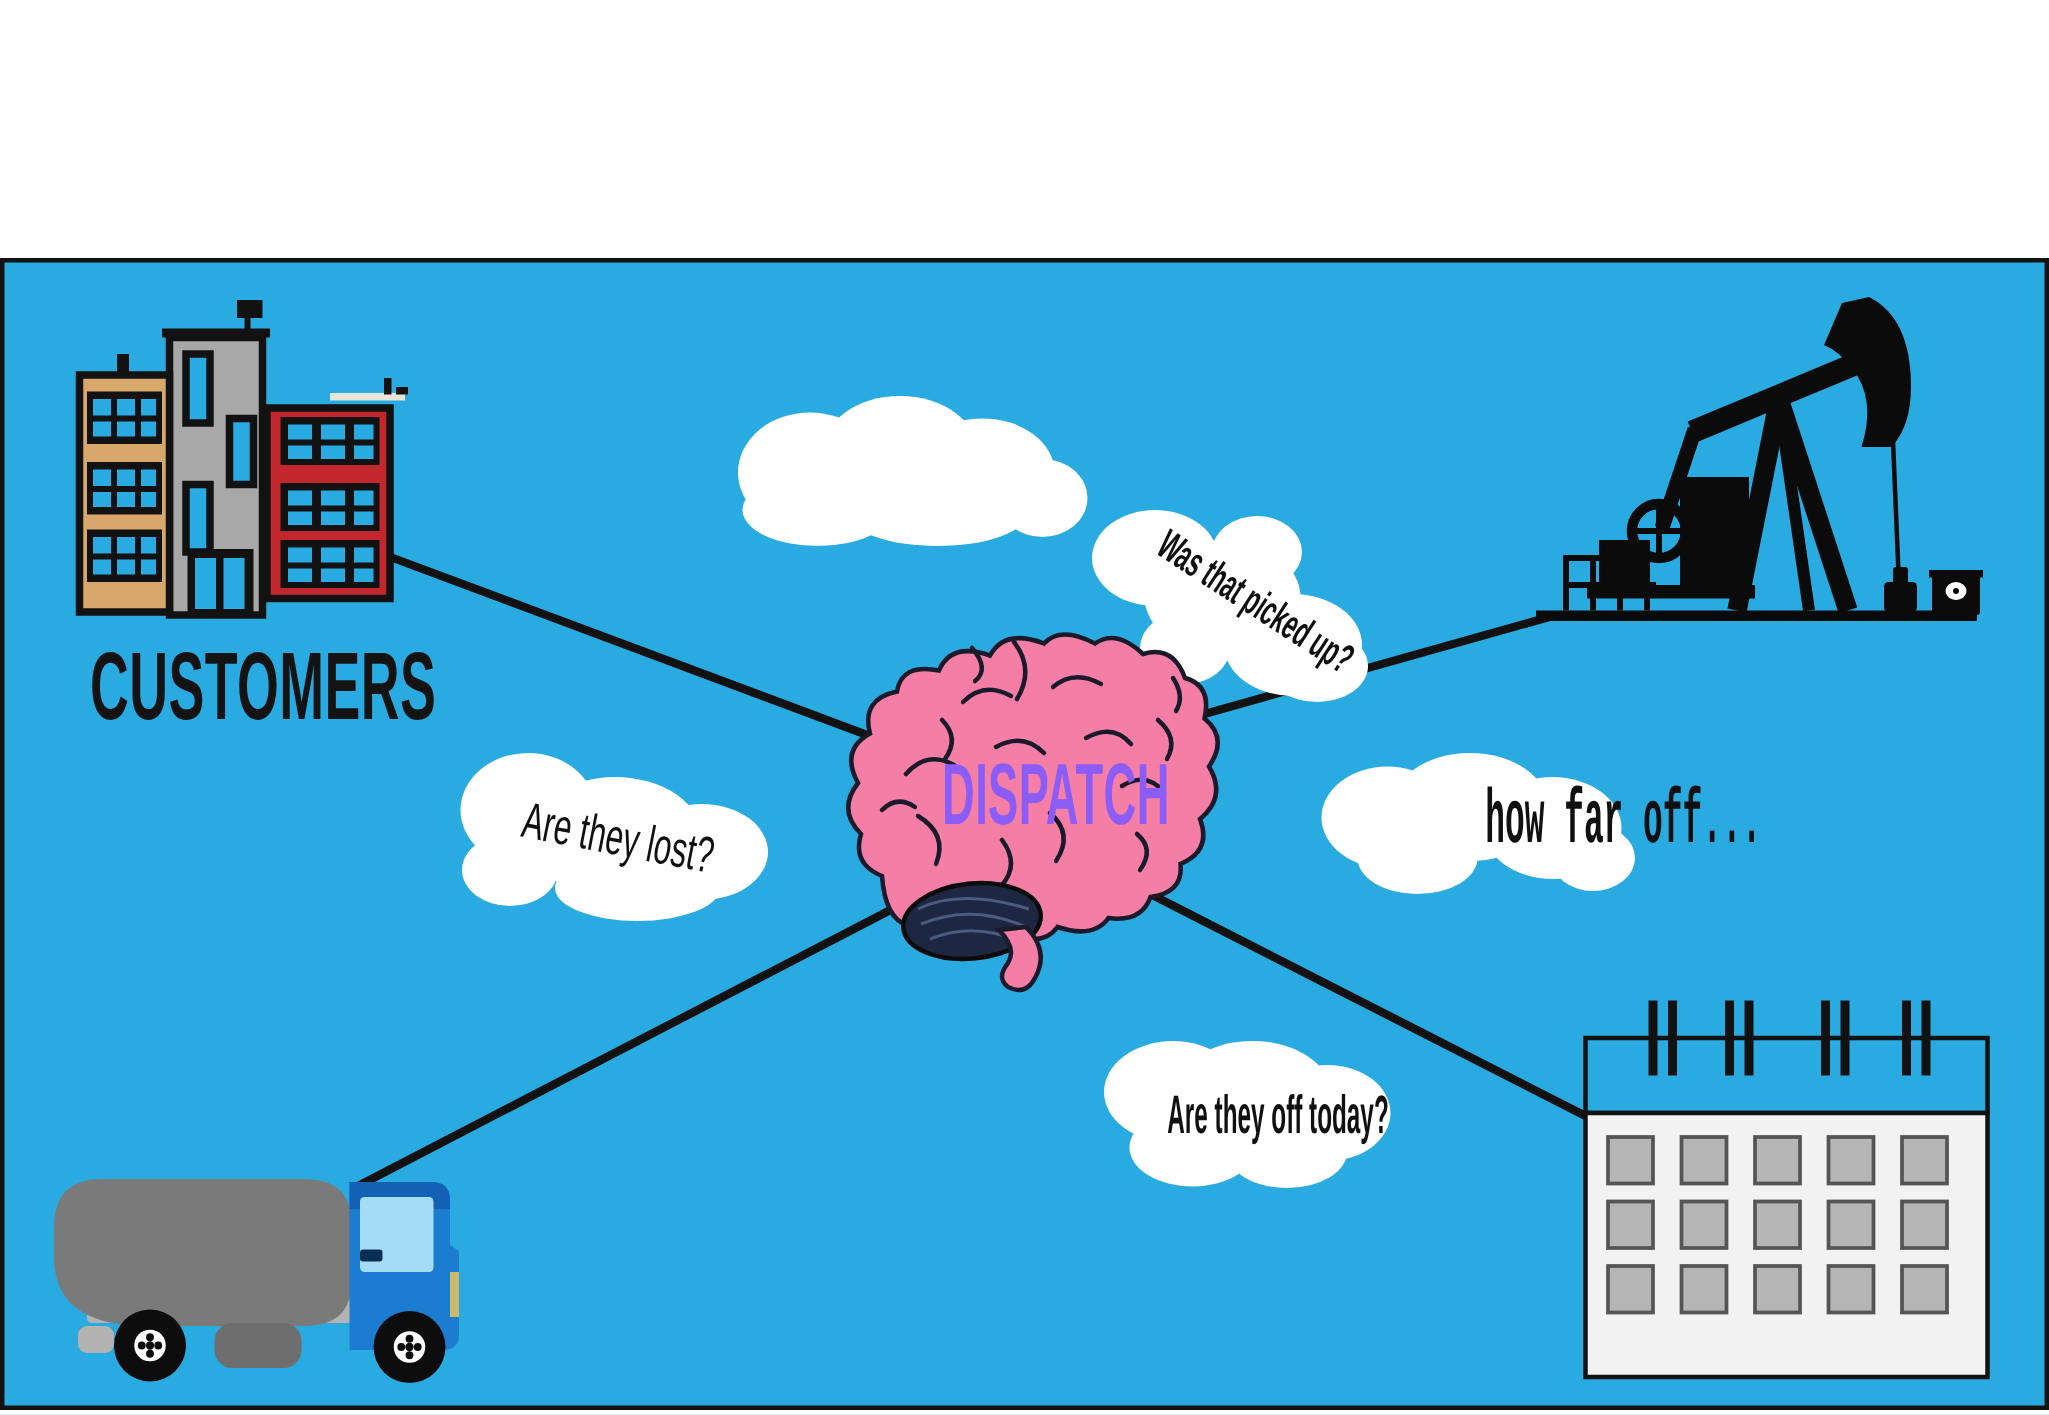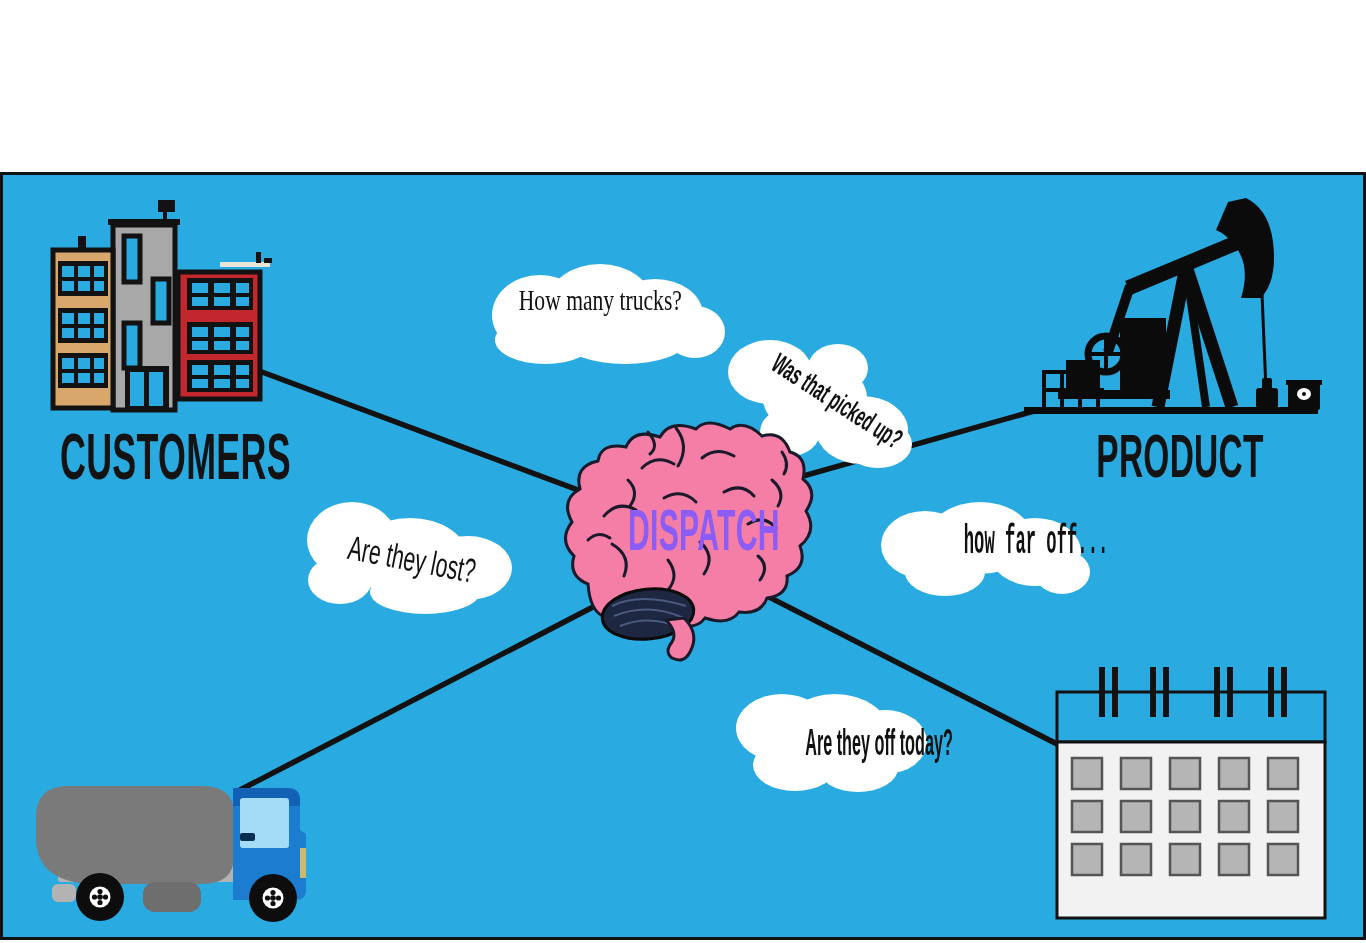"How many trucks?" div.cloudtxt { html: <div> <span>How many trucks?</span> </div> -> none }
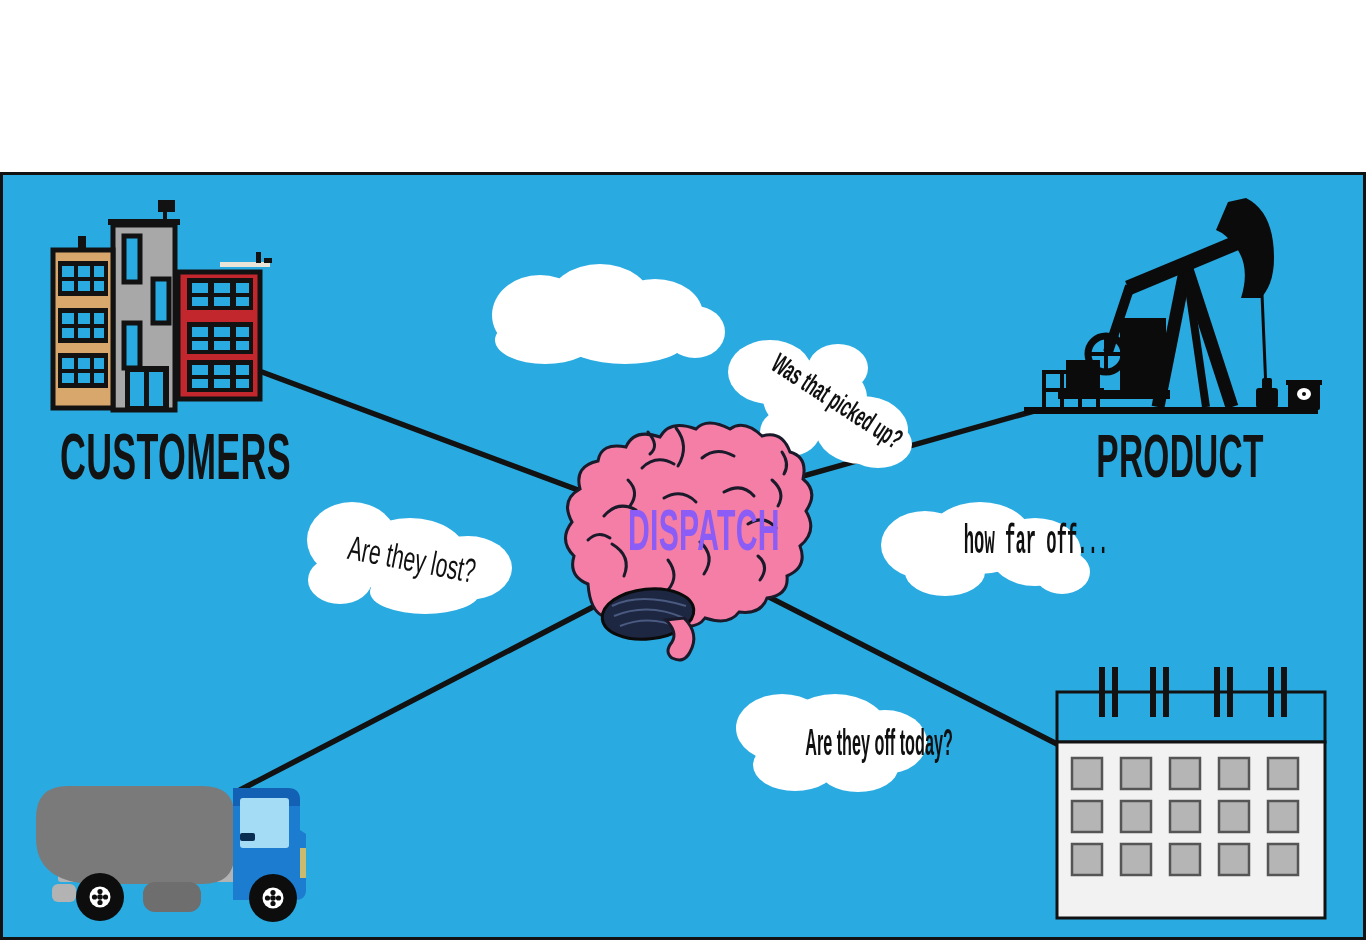"PRODUCT" div.lbl { html: <div> <span>PRODUCT</span> </div> -> none }
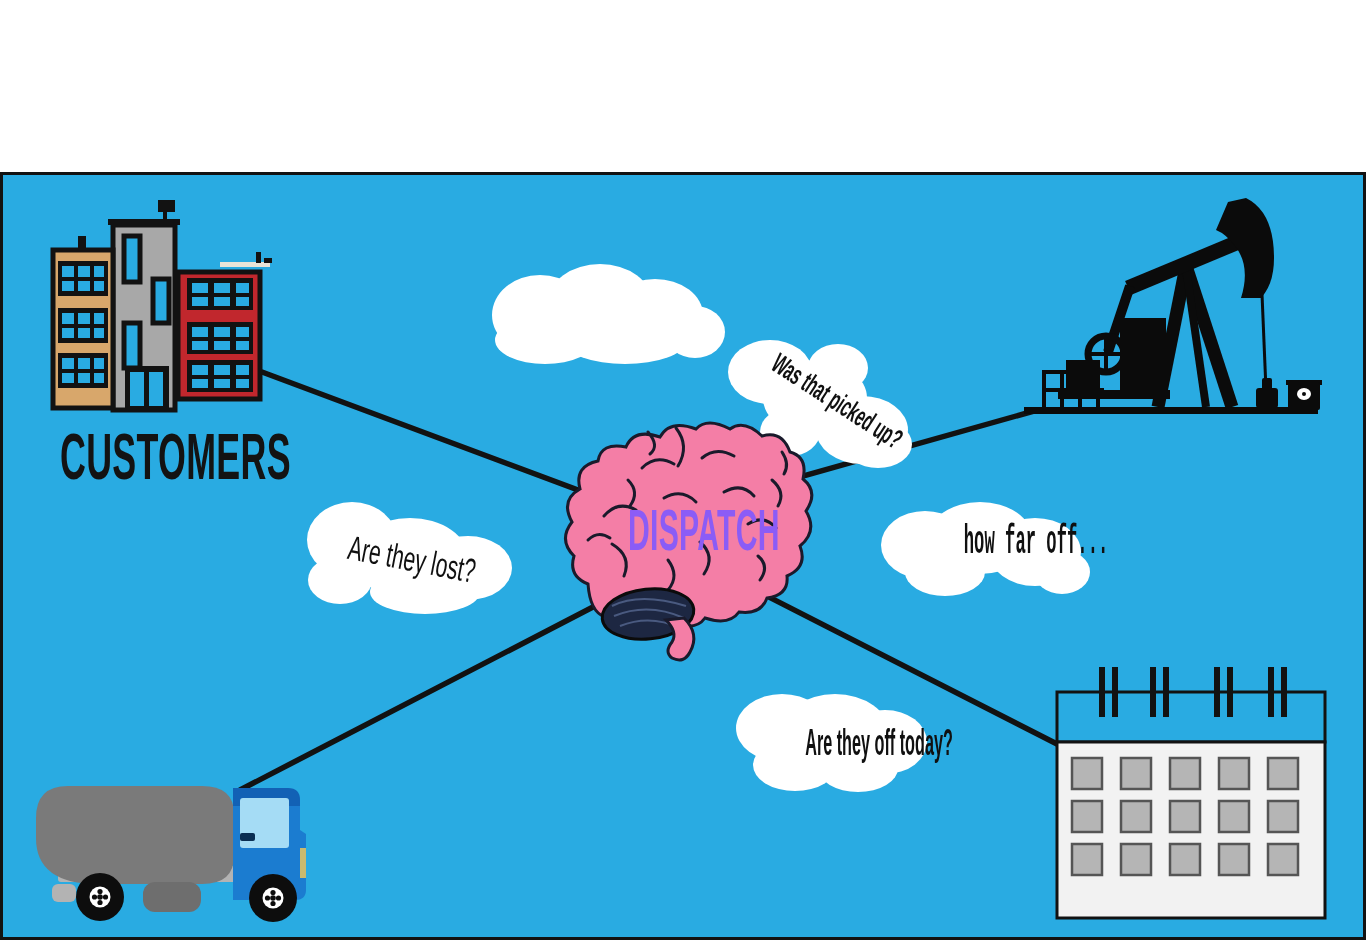"how far off..." div.cloudtxt { font-size: 40px -> 51px }
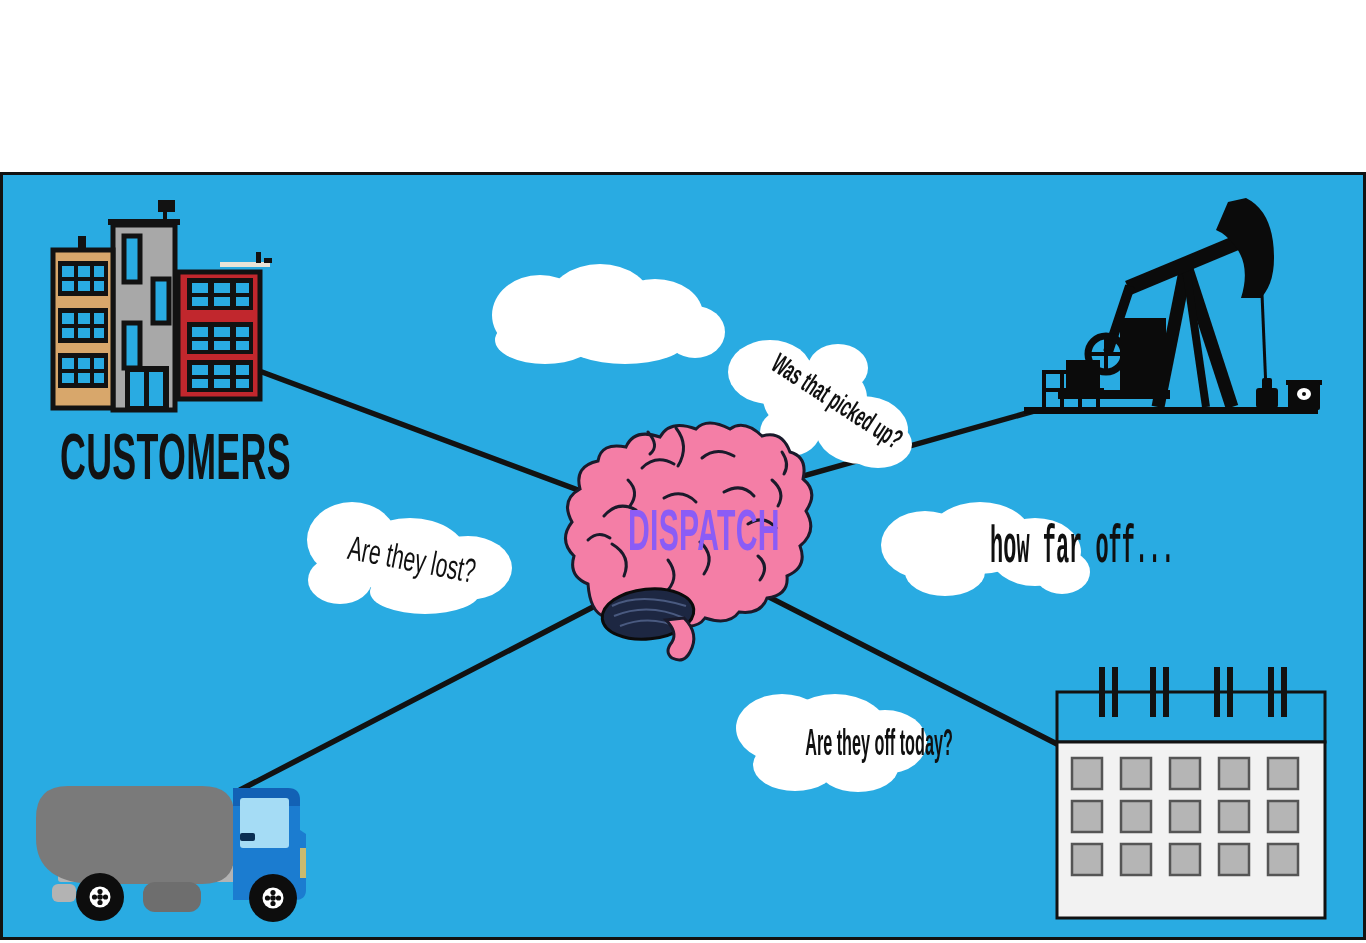"Are they off today?" div.cloudtxt { left: 715px -> 688px }
